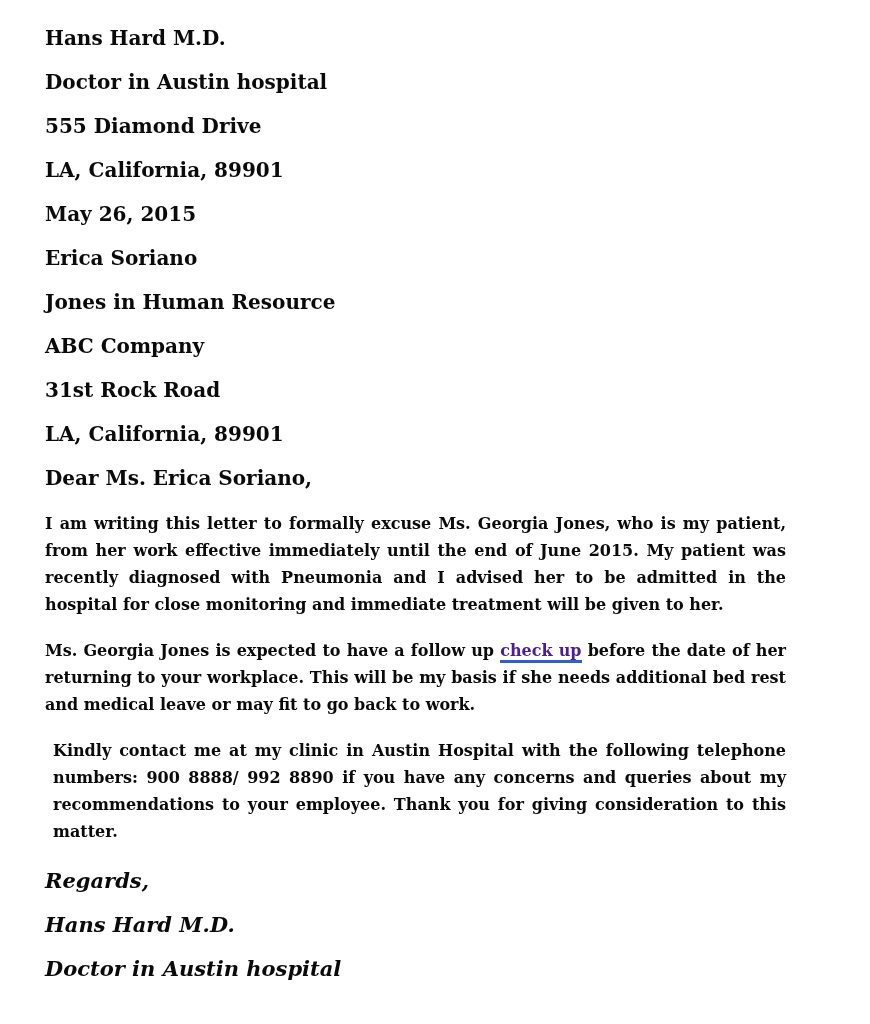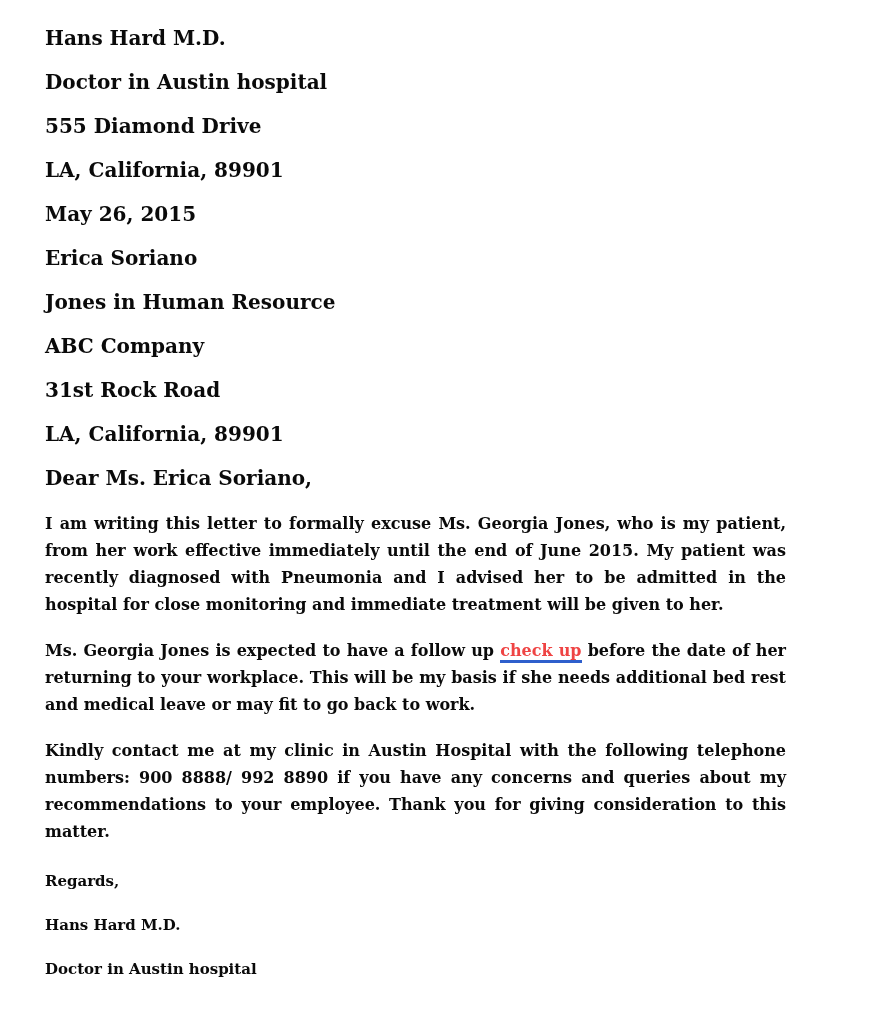"check up" .doc-link { color: #ef4444 -> #4c1d95 }
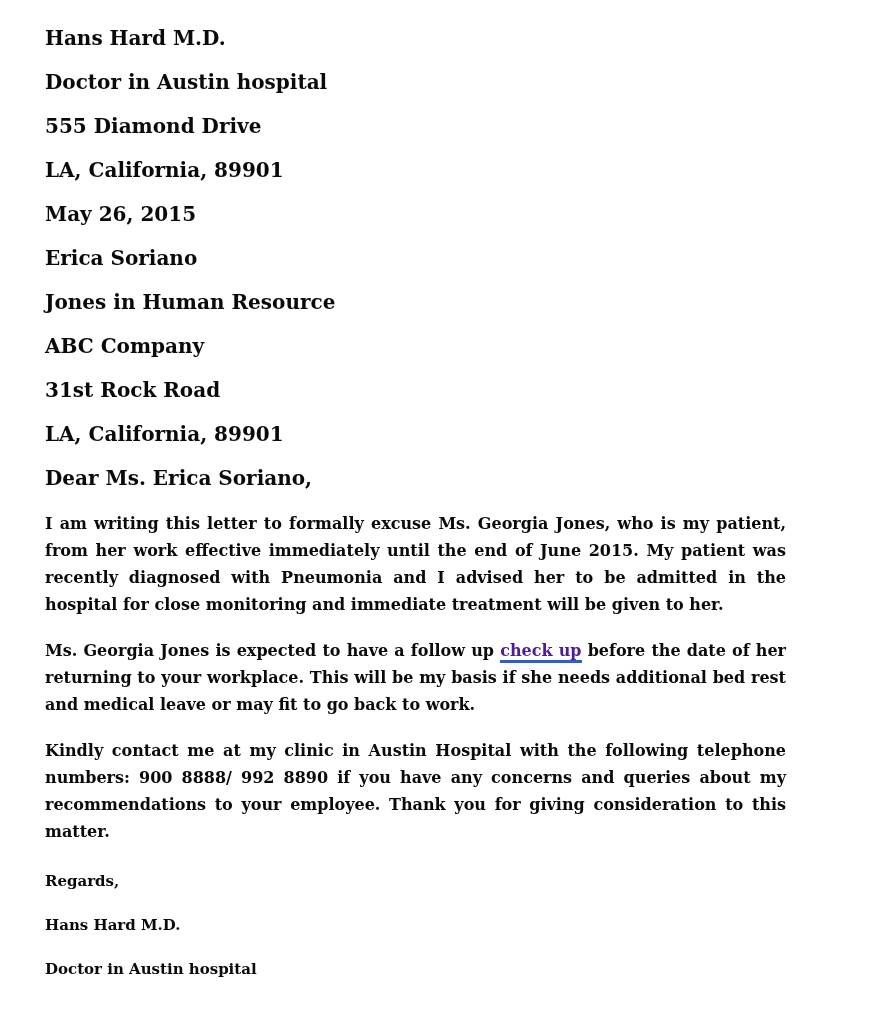"Kindly contact me at my" .body-para.last { margin-left: none -> 8px }
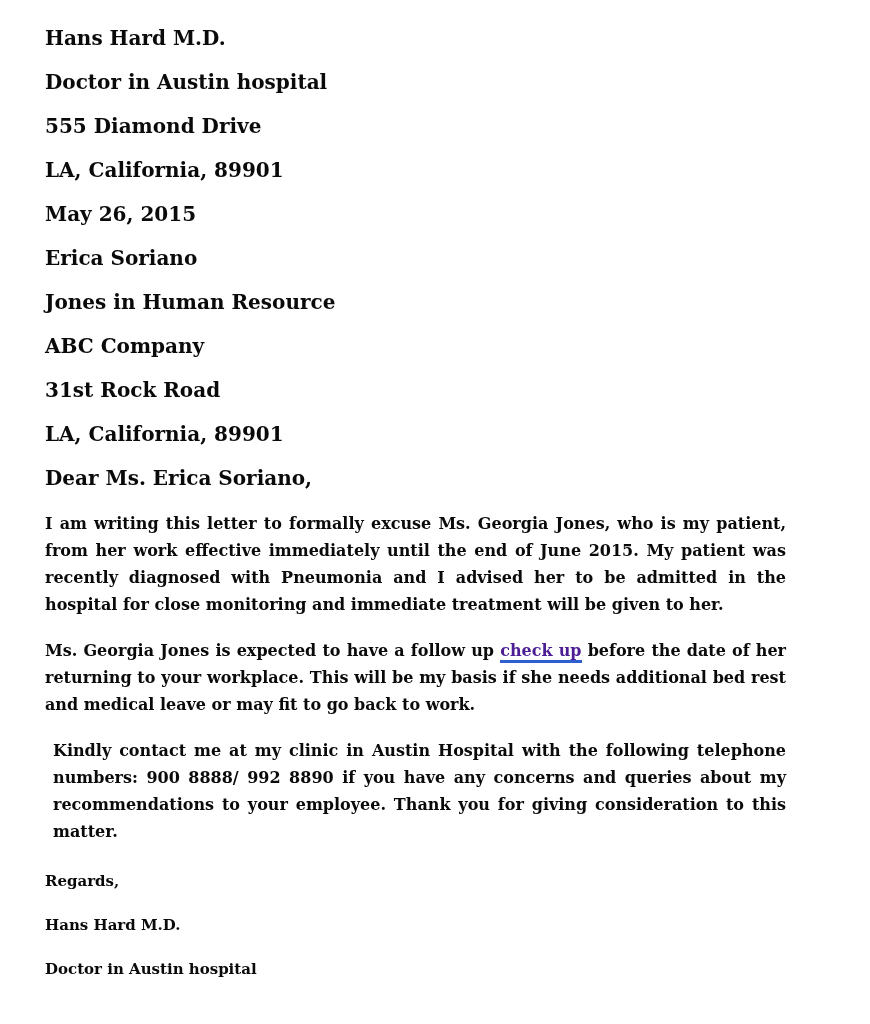"Regards," .closing-line { font-size: 15px -> 21px; font-style: none -> italic }
